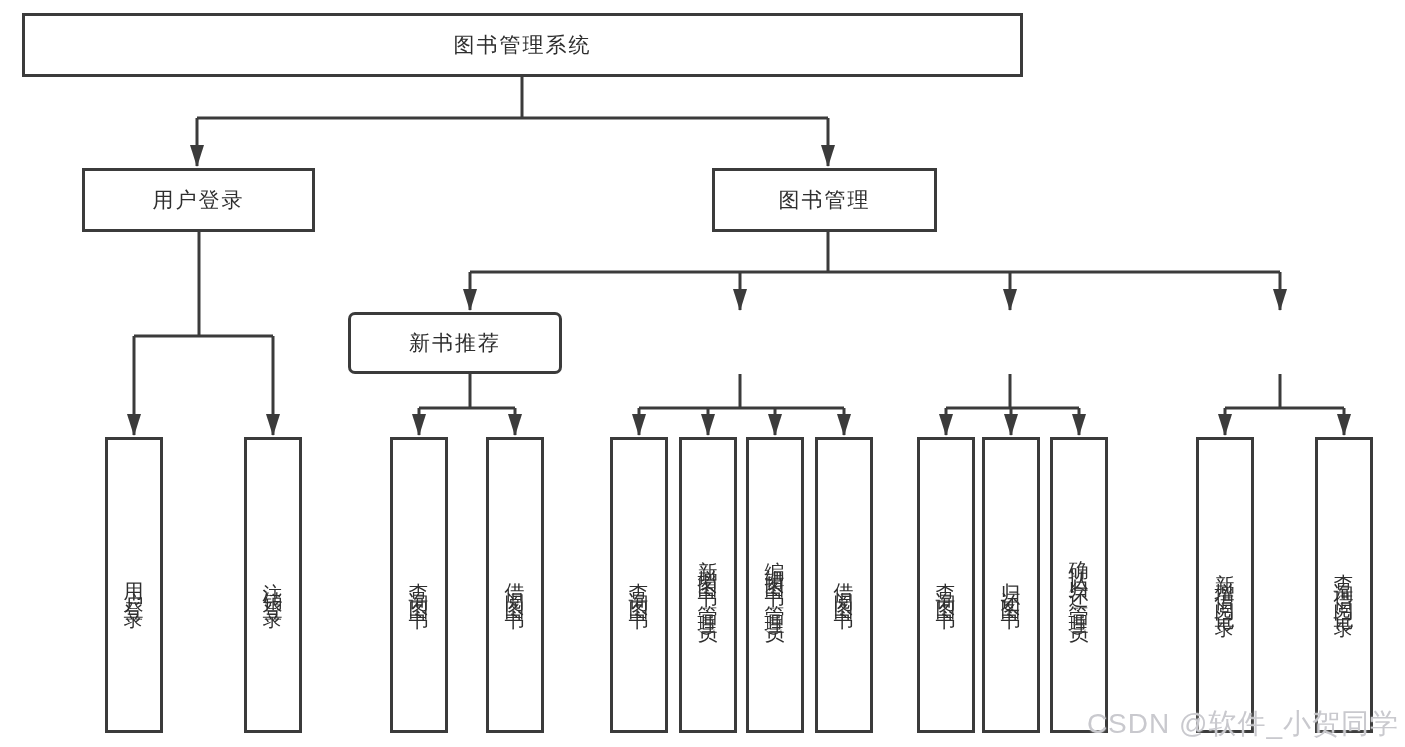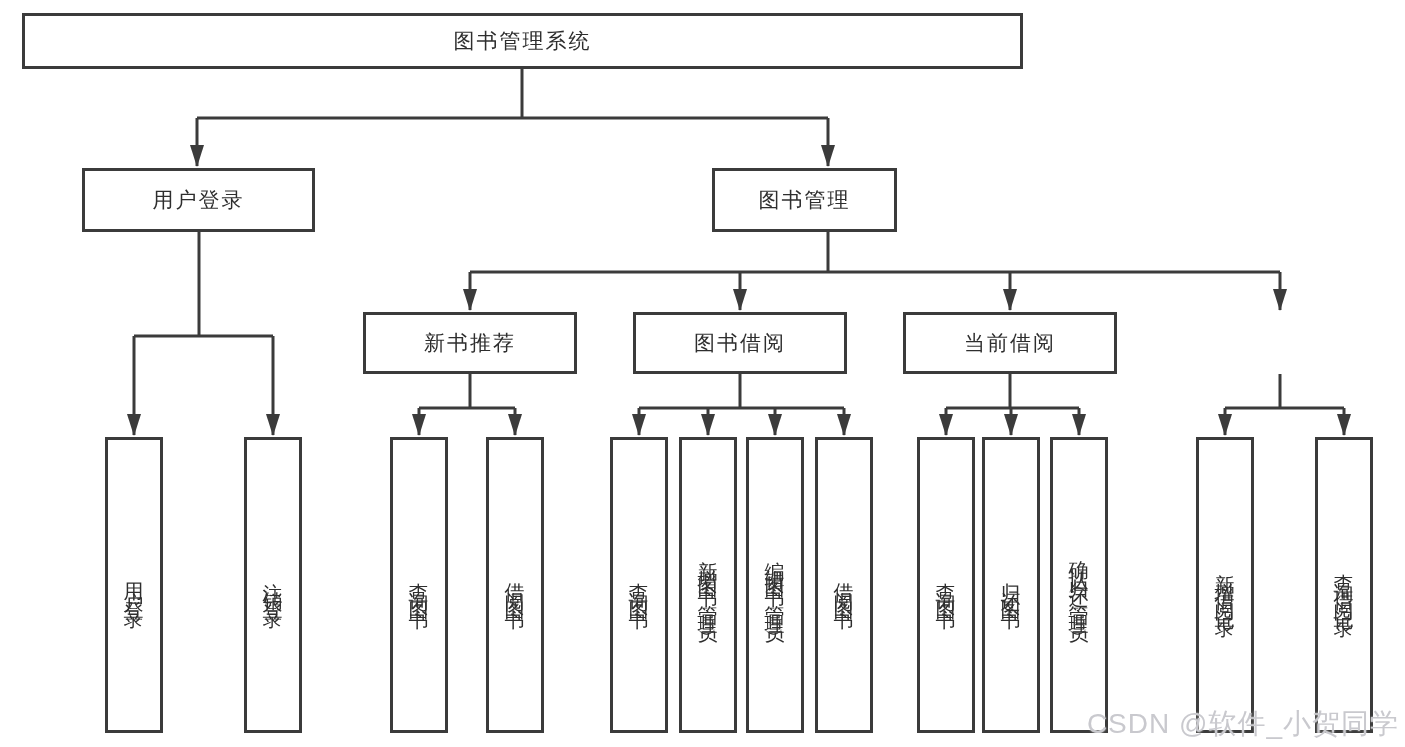"图书管理系统" div.box { height: 56px -> 64px }
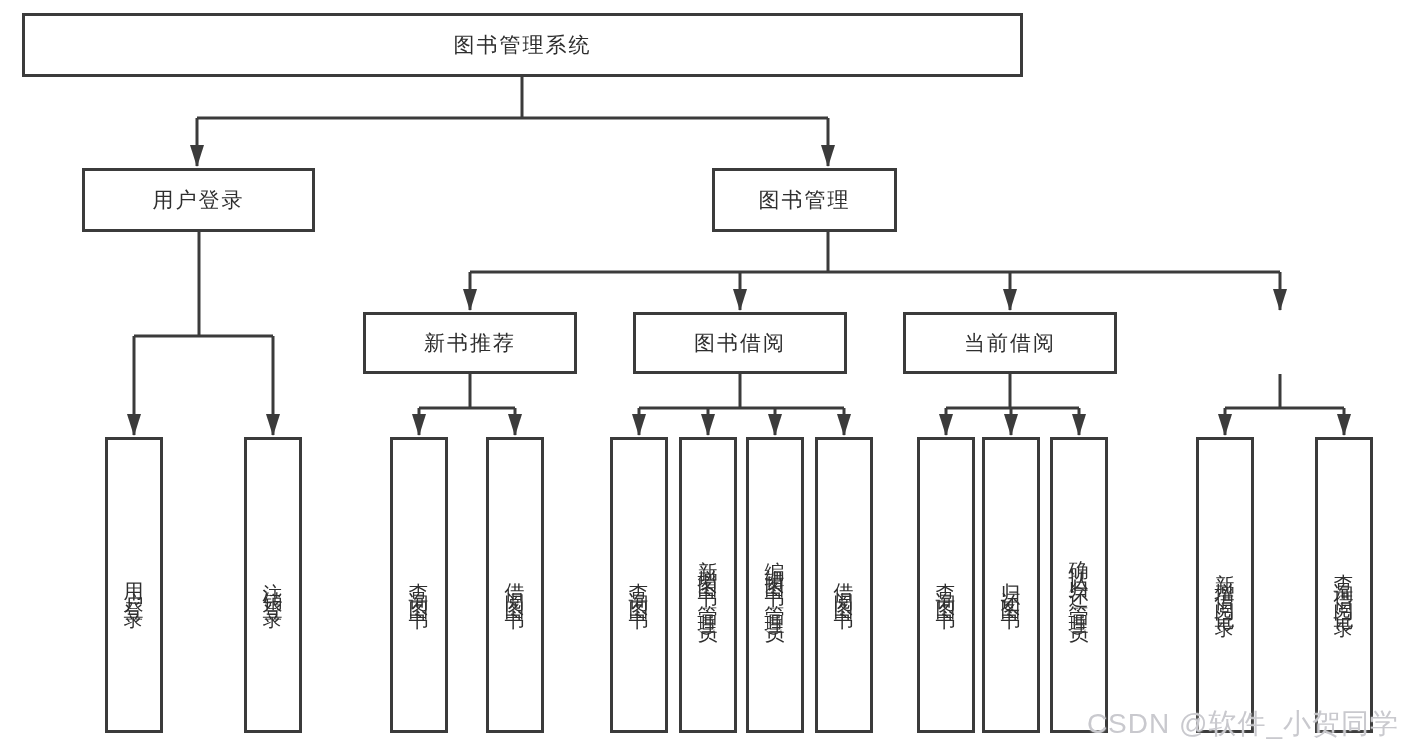"图书管理" div.box { width: 185px -> 225px }
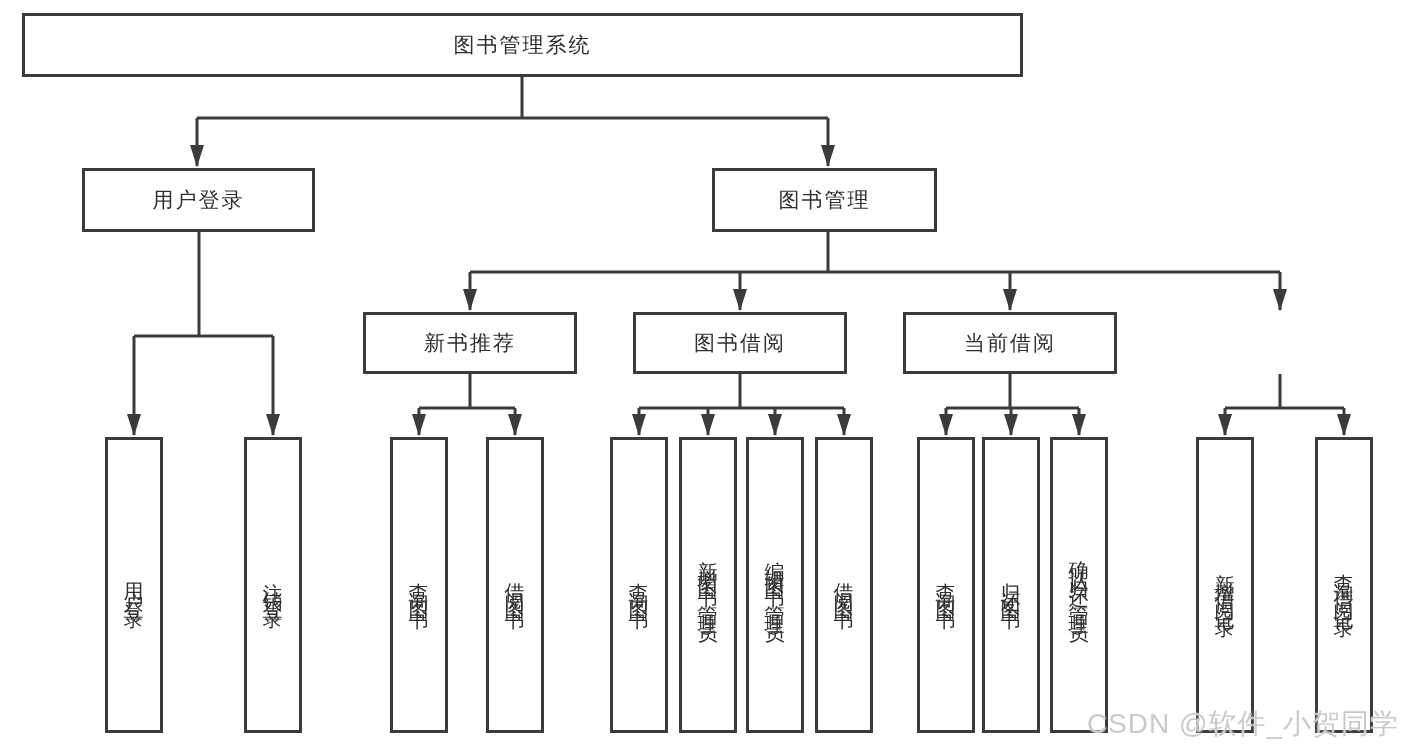"新书推荐" div.box { border-radius: none -> 7px; left: 363px -> 348px }
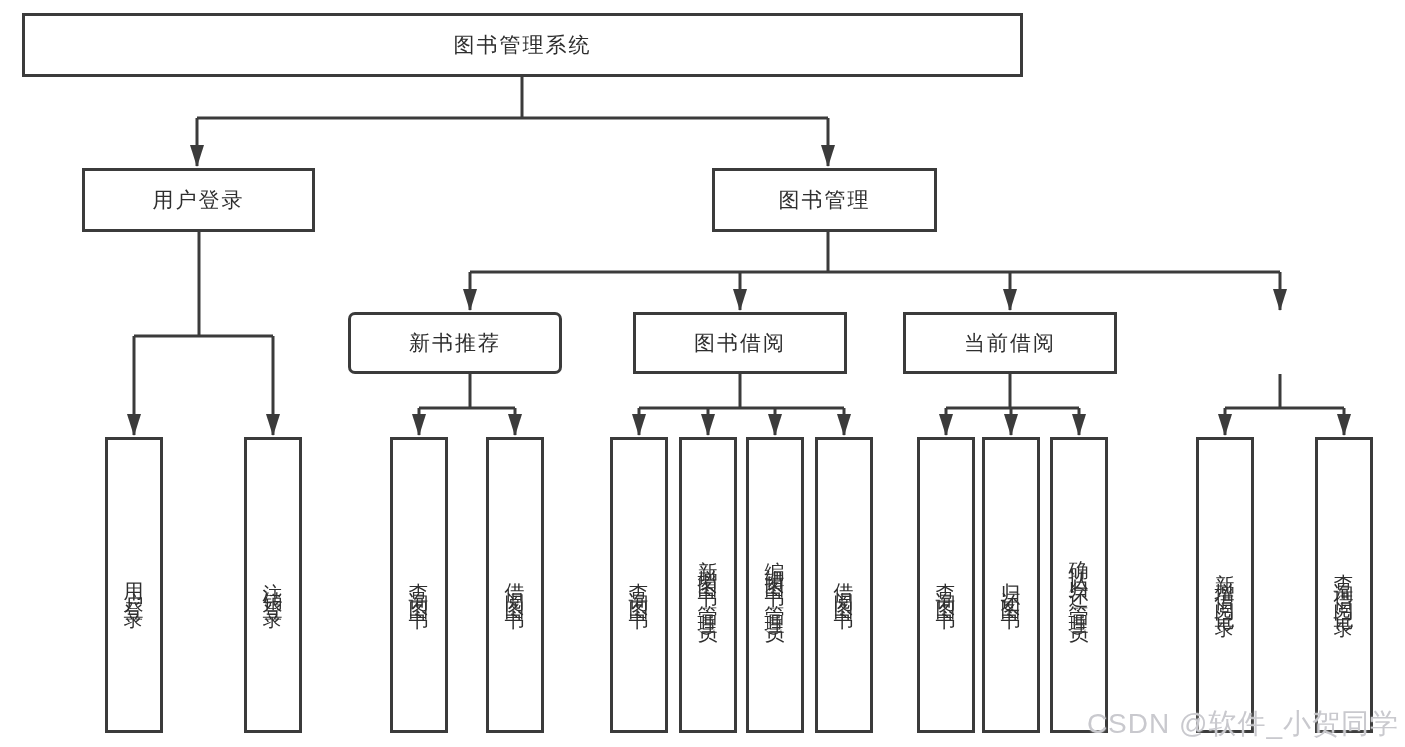"图书借阅" div.box { html: <div> <span>图书借阅</span> </div> -> none }
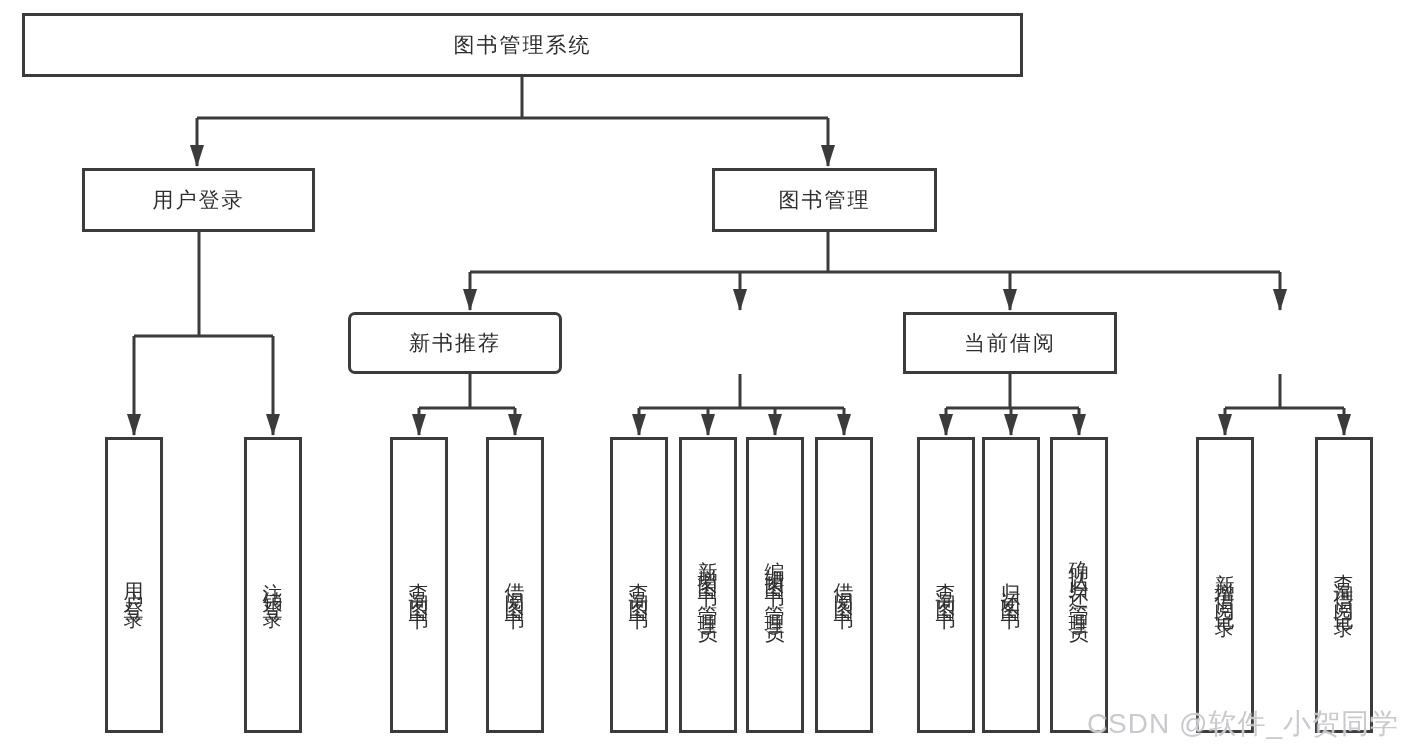"当前借阅" div.box { html: <div> <span>当前借阅</span> </div> -> none }
